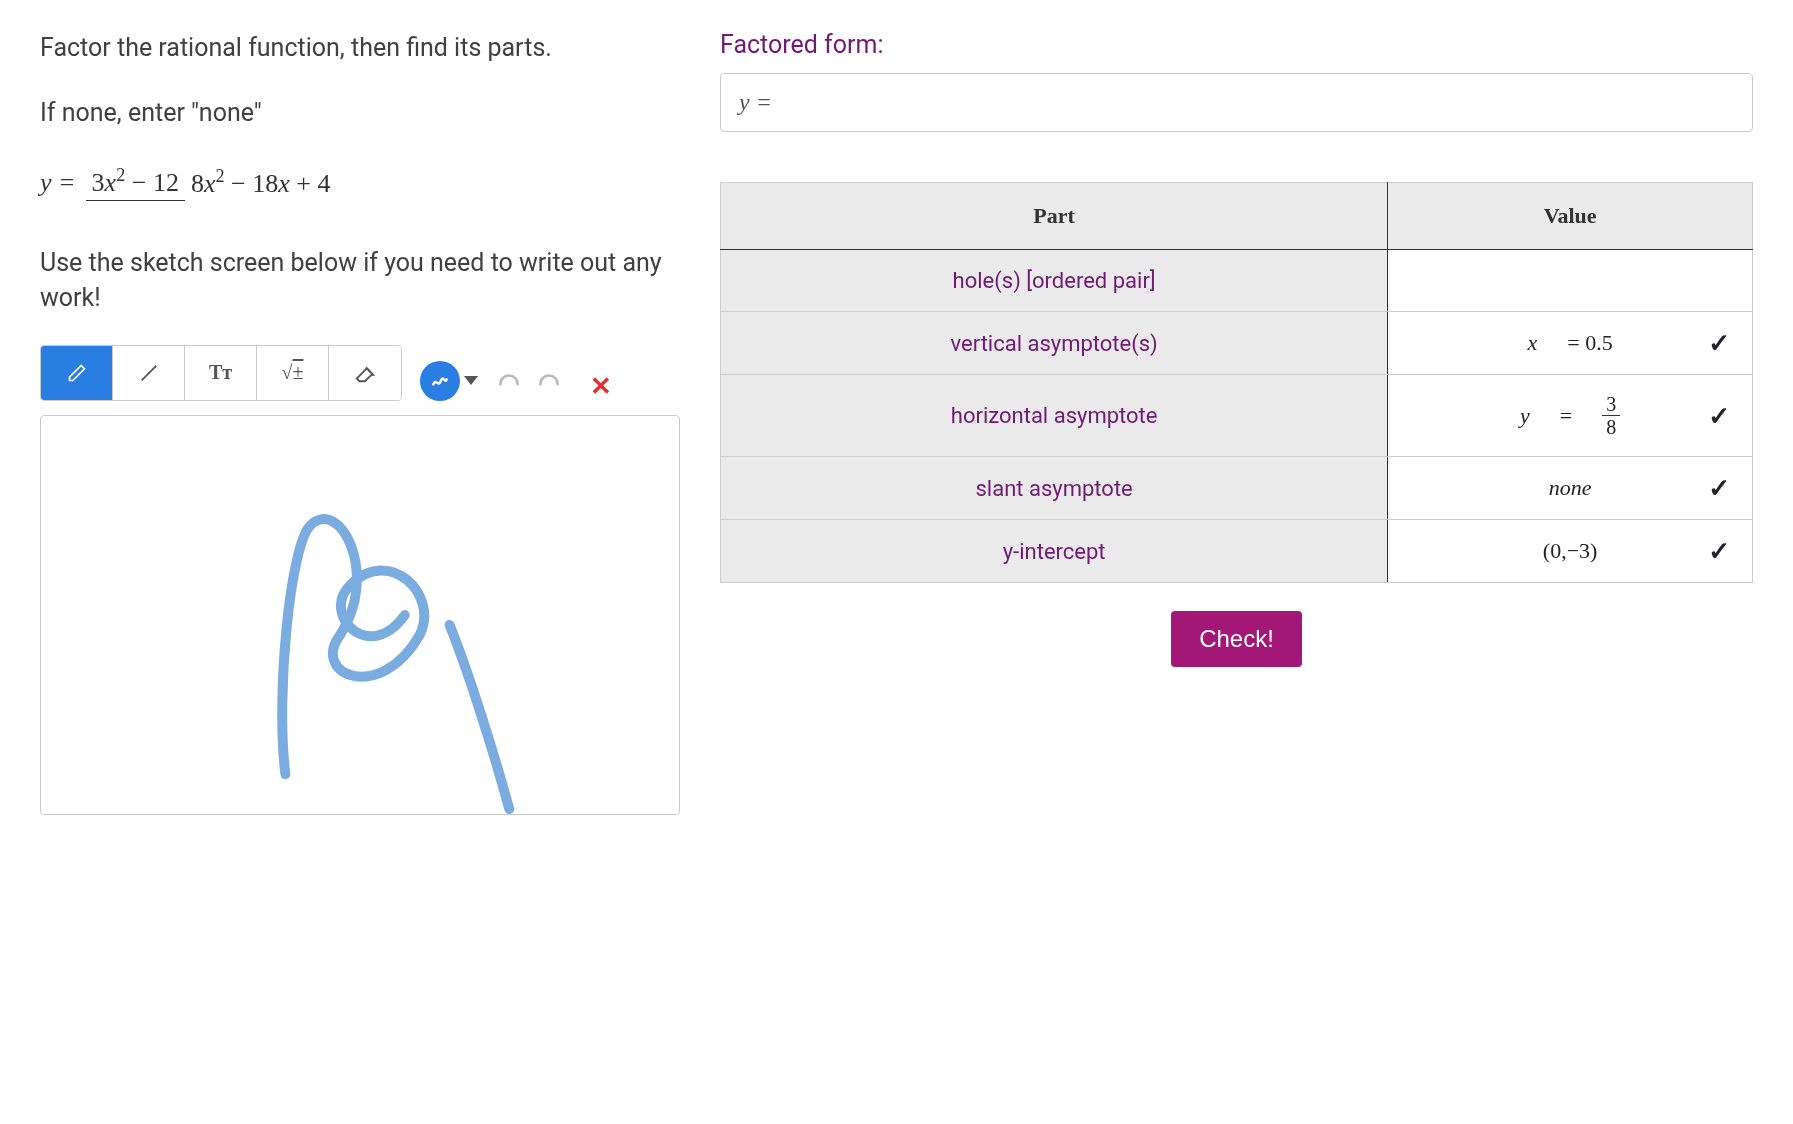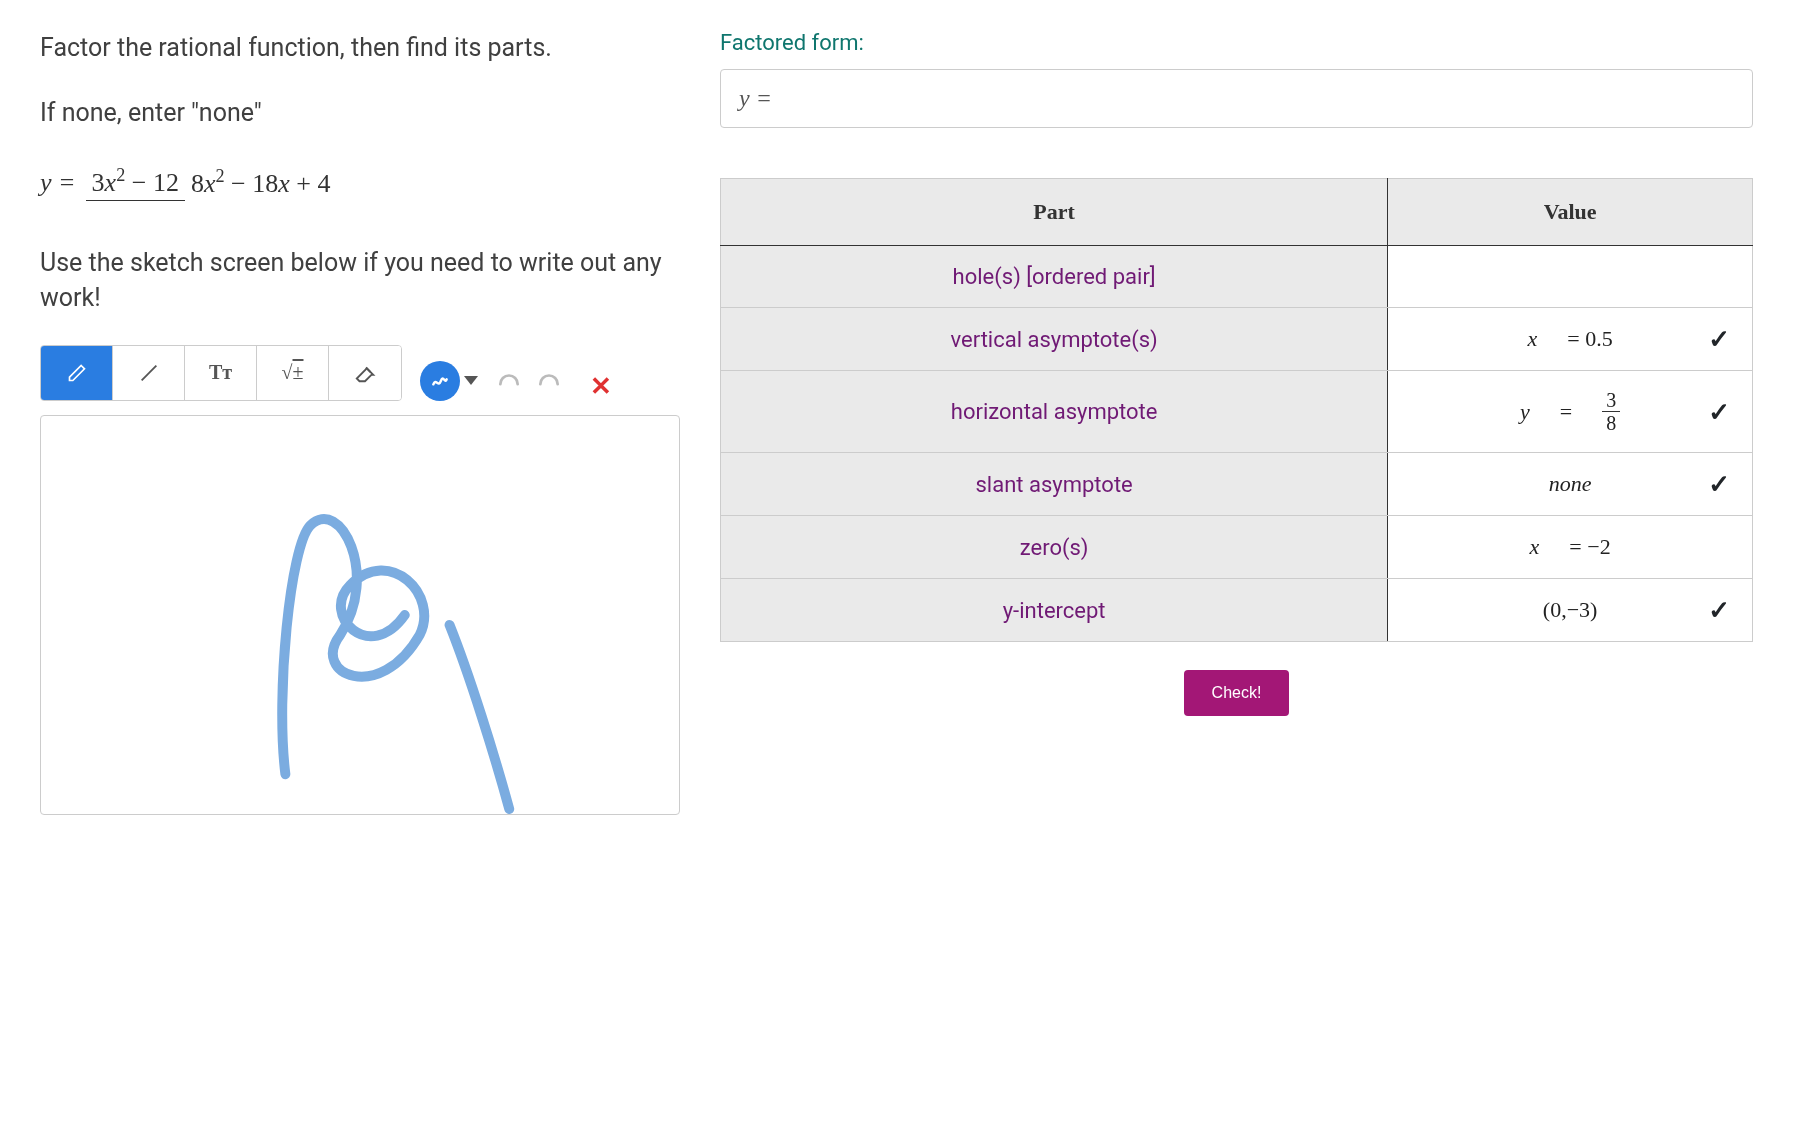"Factored form:" .section-label { color: #0f766e -> #701a75; font-size: 22px -> 25px }
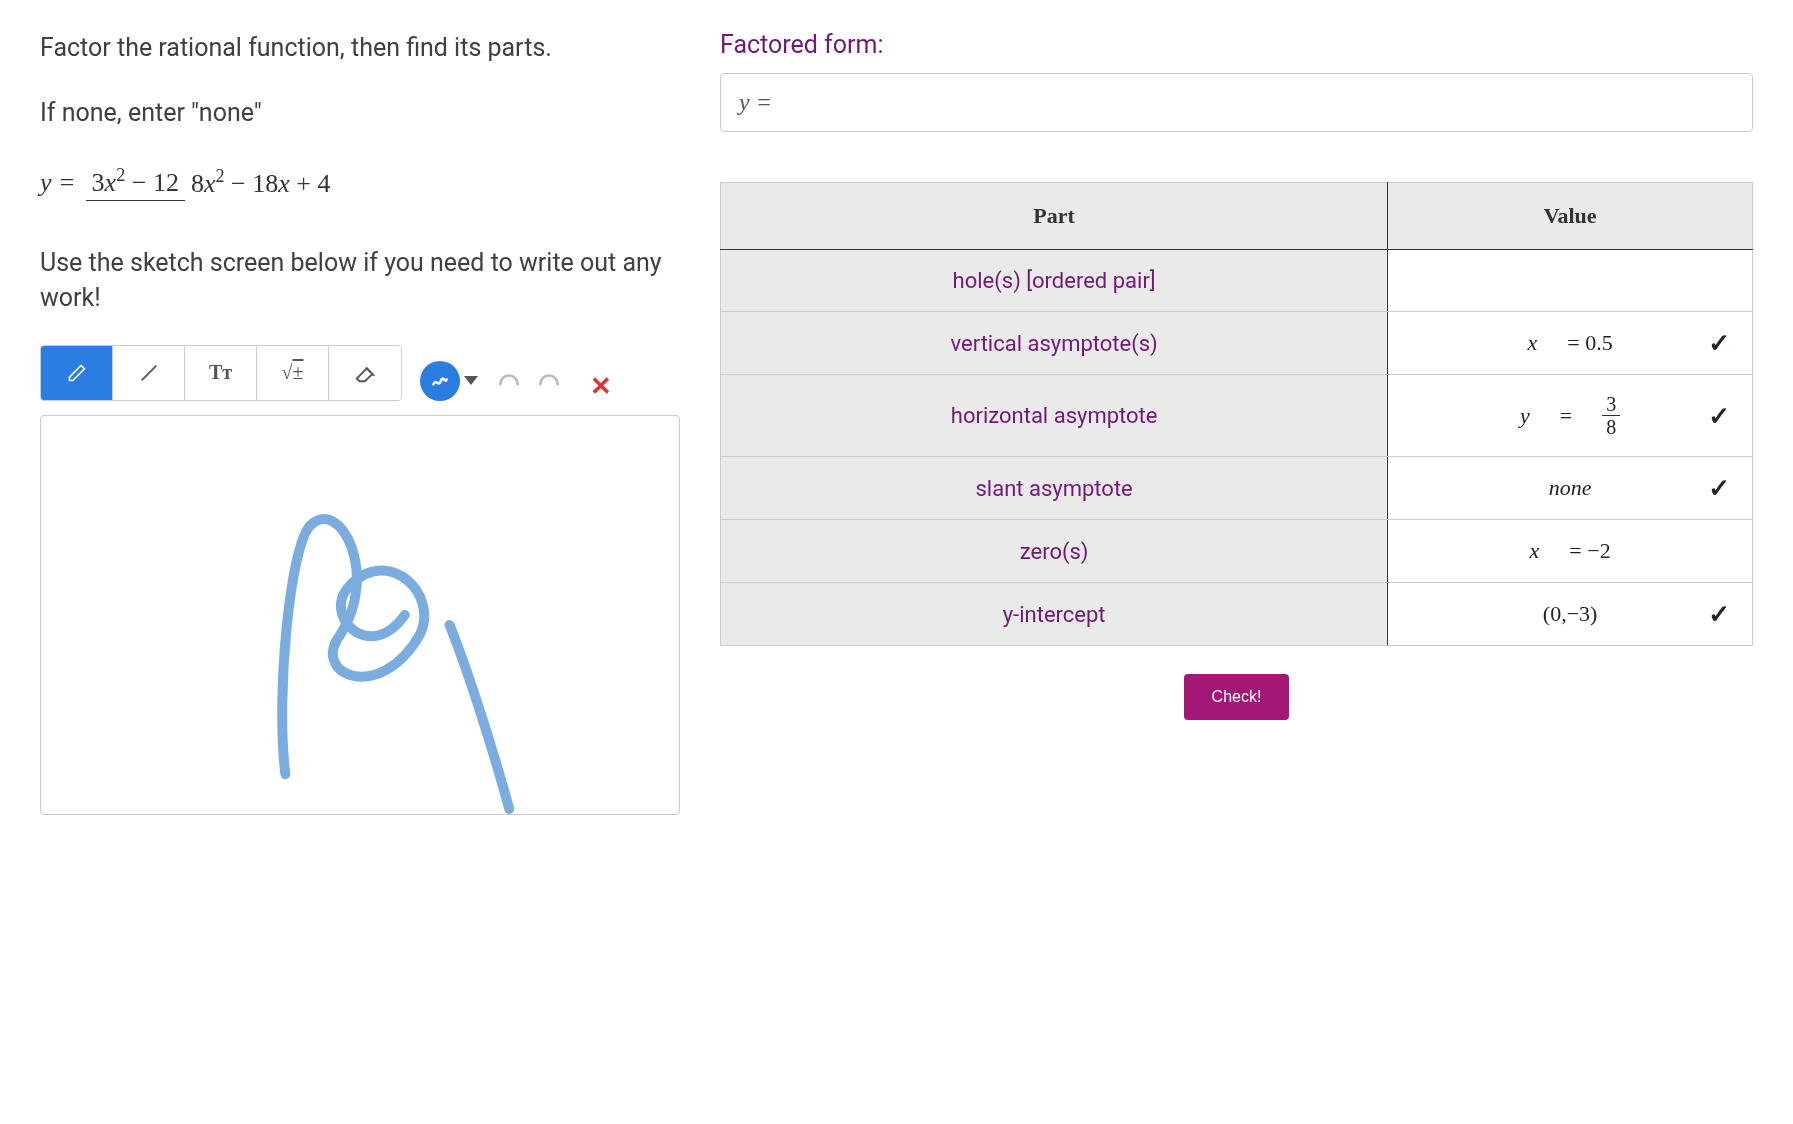"zero(s)" tr { html: <tr> <td>zero(s)</td> <td> <span><i>x</i> = −2</span> </td> </tr> -> none }
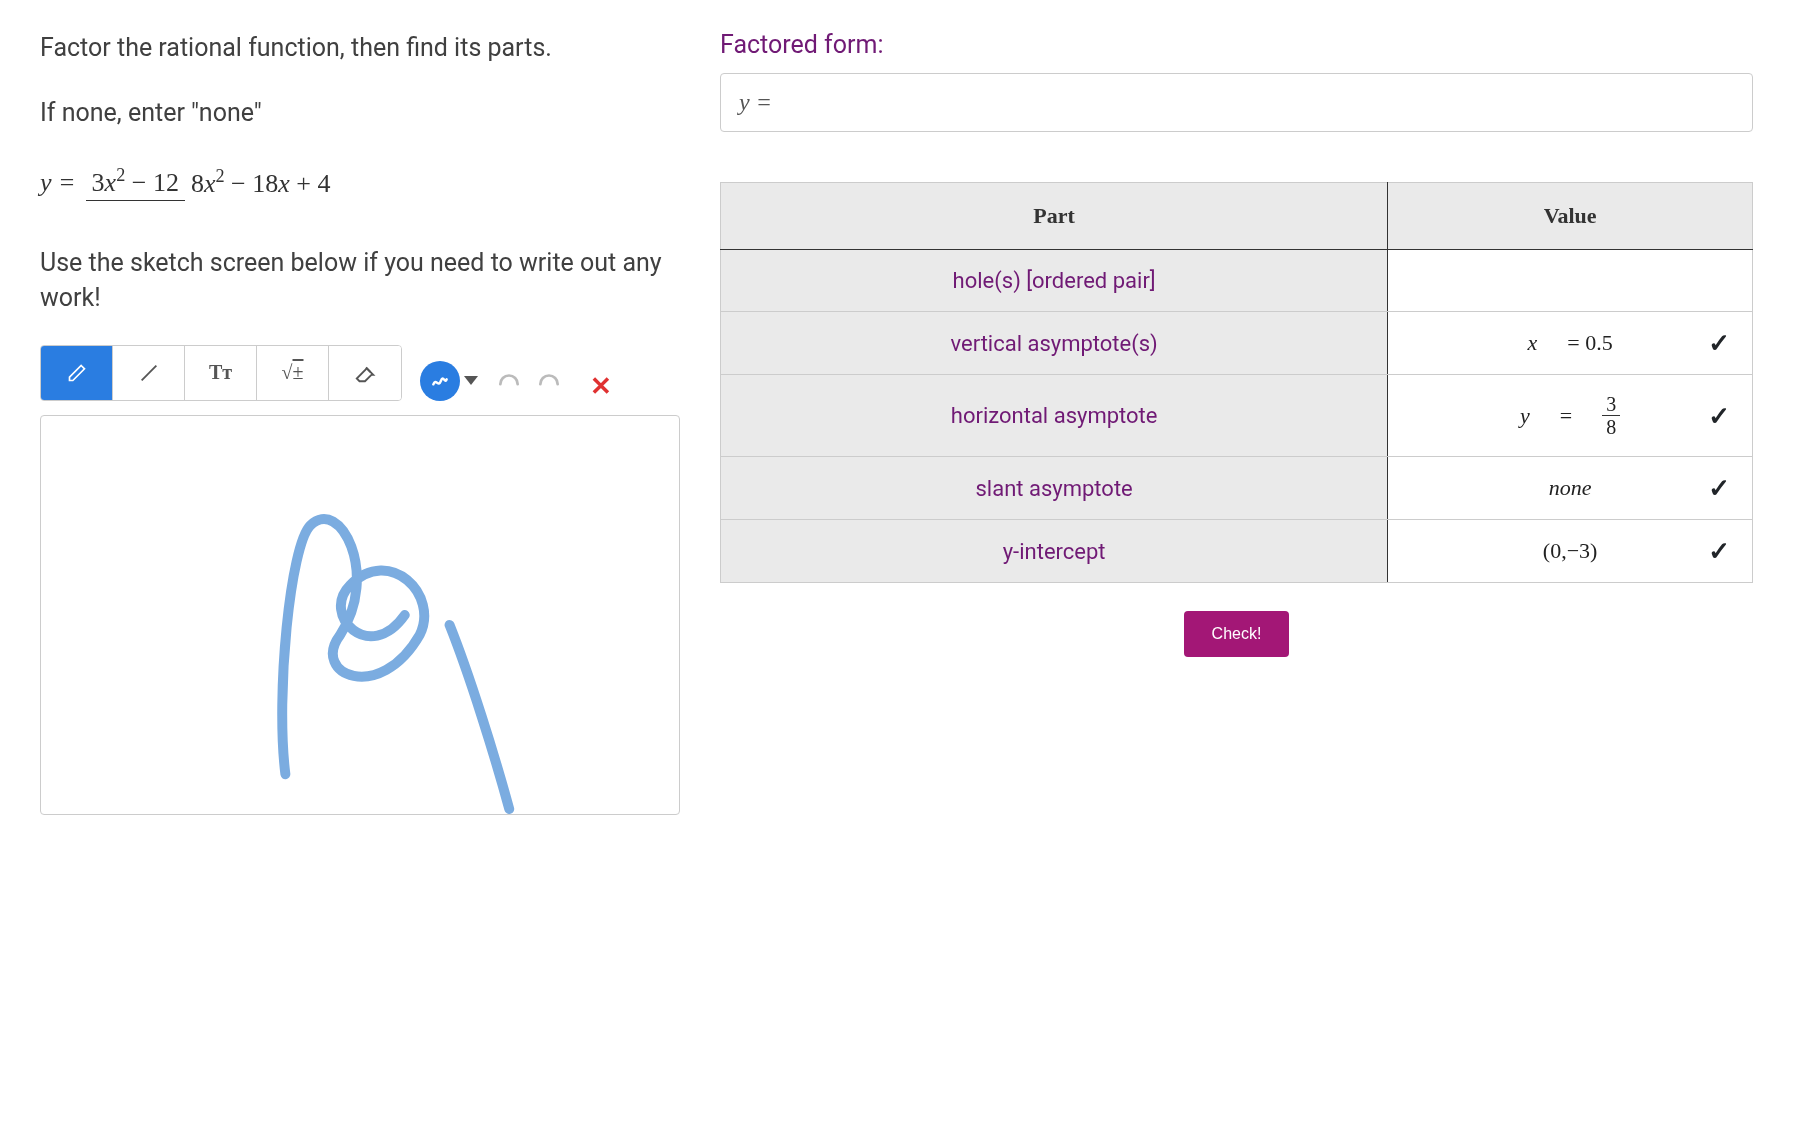"Check!" .check-btn { font-size: 16px -> 24px }
